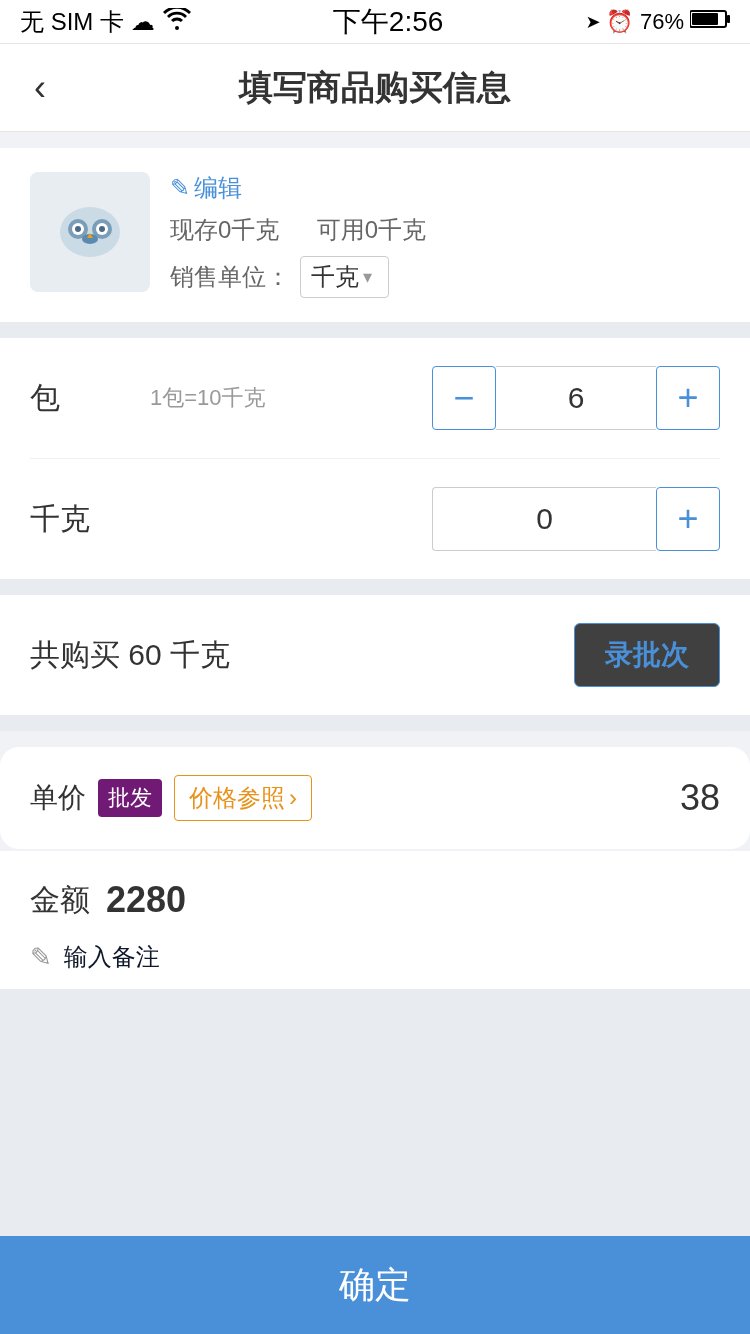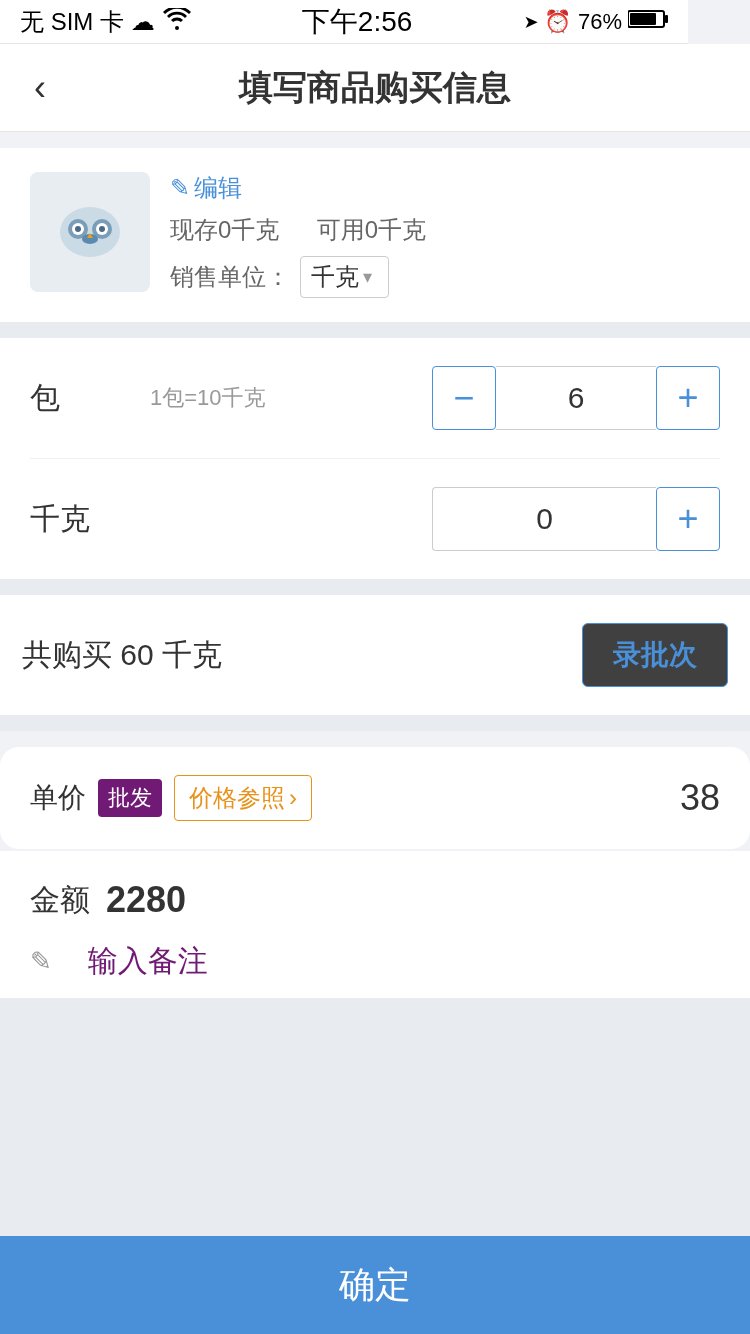"无 SIM 卡 ☁" .status-bar { width: 688px -> 750px }
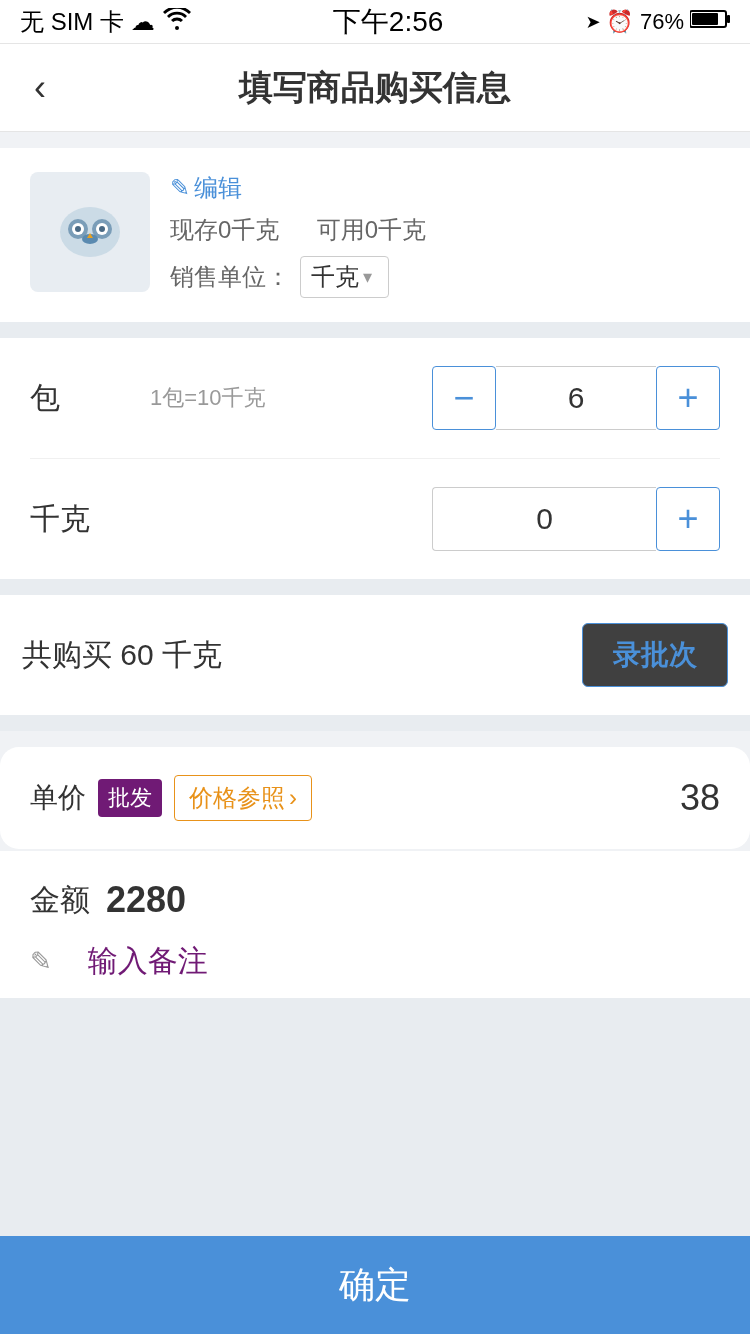"共购买 60 千克" .total-section { padding: 28px 22px -> 28px 30px }
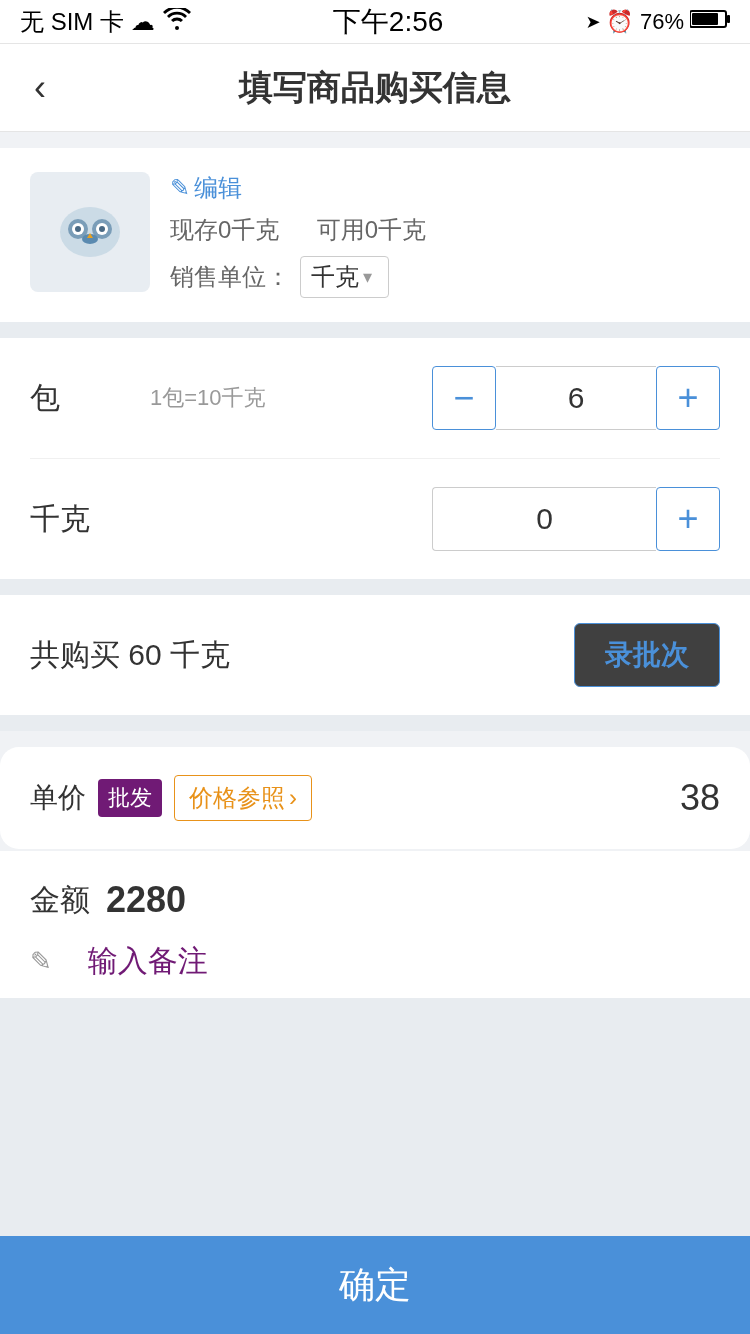"输入备注" .remark-text { color: #701a75 -> #0f172a; font-size: 30px -> 24px; margin-left: 24px -> none }
